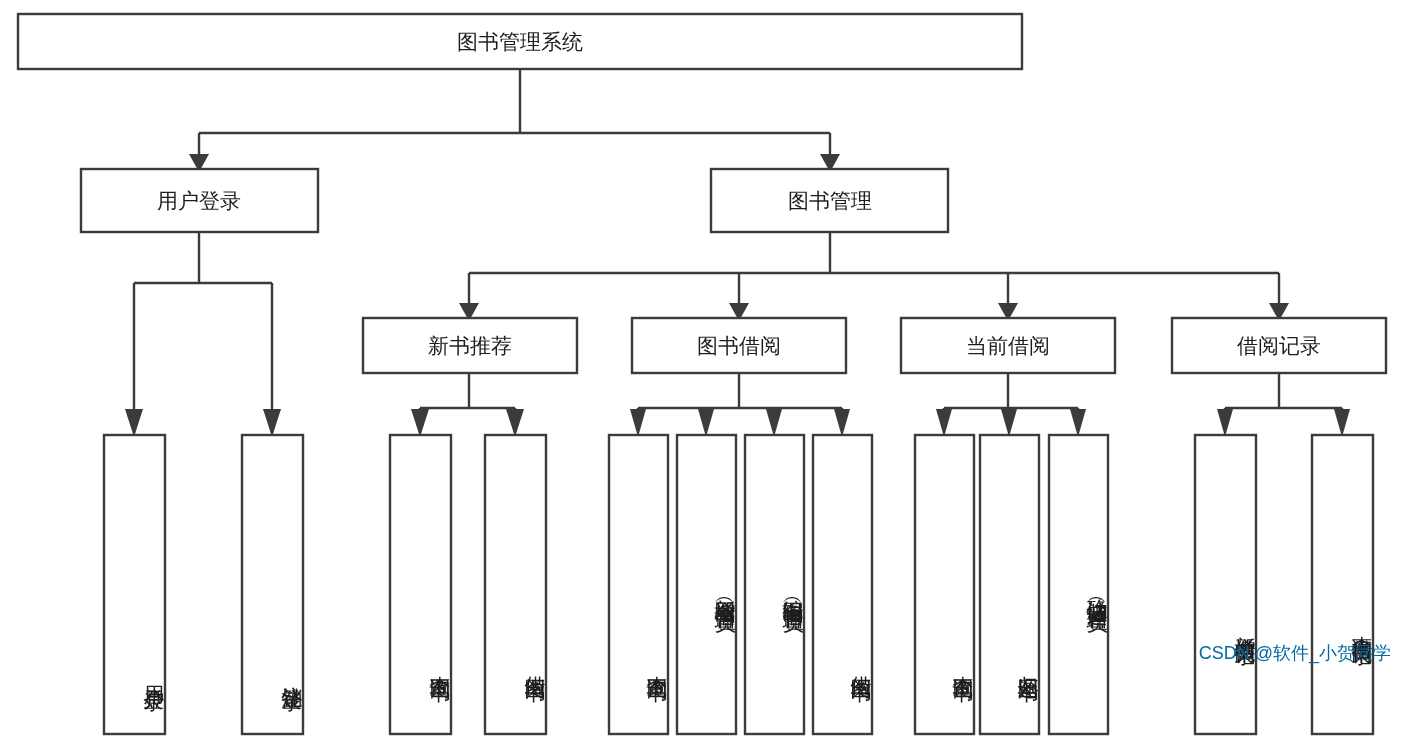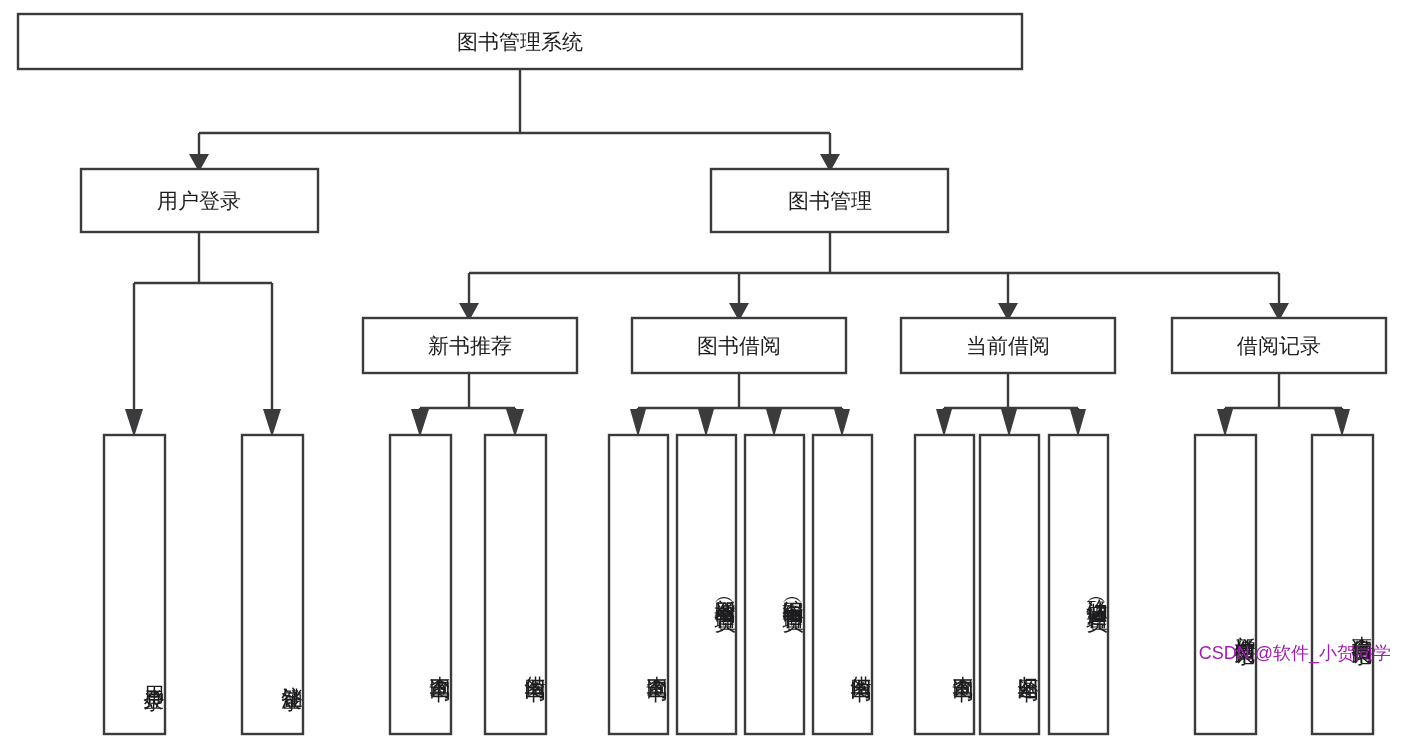"CSDN @软件_小贺同学" .watermark { color: #a21caf -> #0369a1 }
